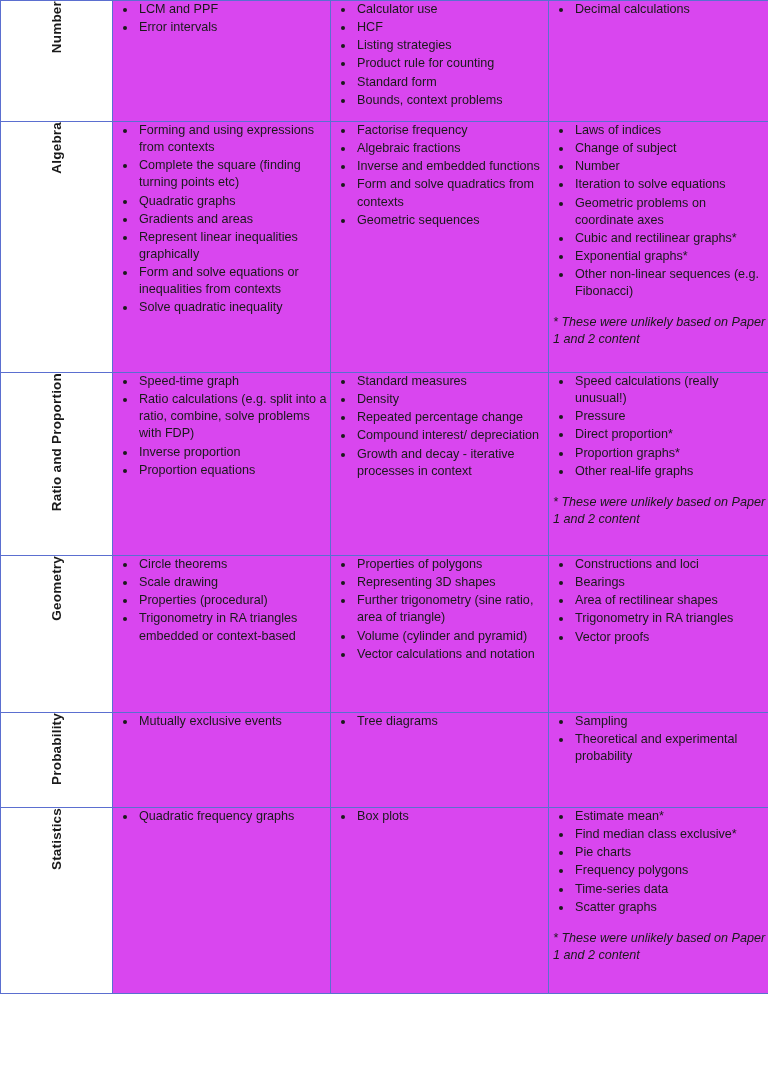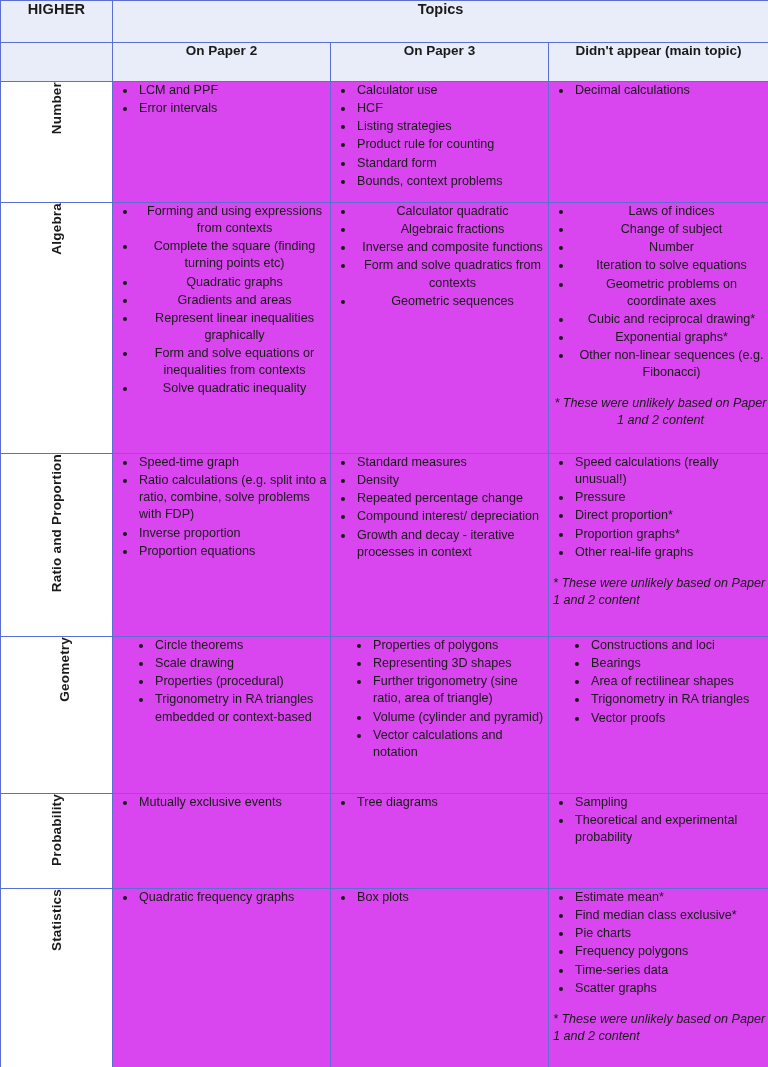"HIGHER" tr.hdr-band { html: <tr> <th>HIGHER</th> <th>Topics</th> </tr> -> none }
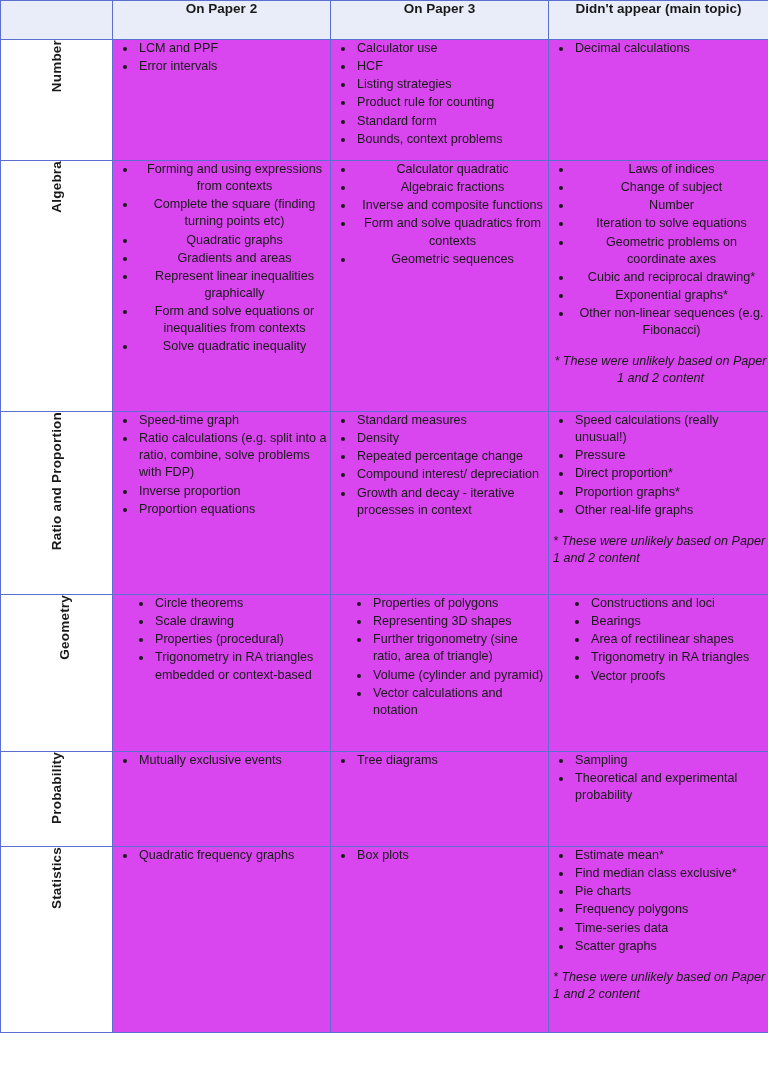"On Paper 2" tr { html: <tr> <th></th> <th>On Paper 2</th> <th>On Paper 3</th> <th>Didn't appear (main topic)</th> </tr> -> none }
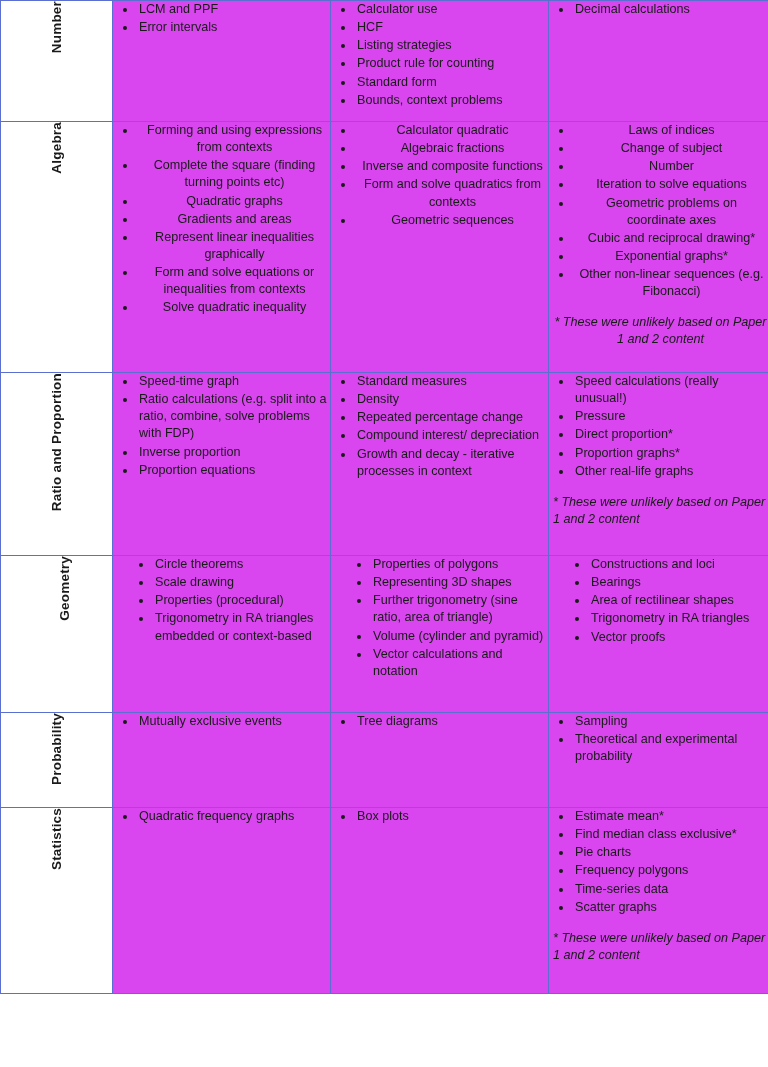"Forming and using expressions from" tr.r-algebra td { text-align: center -> none }
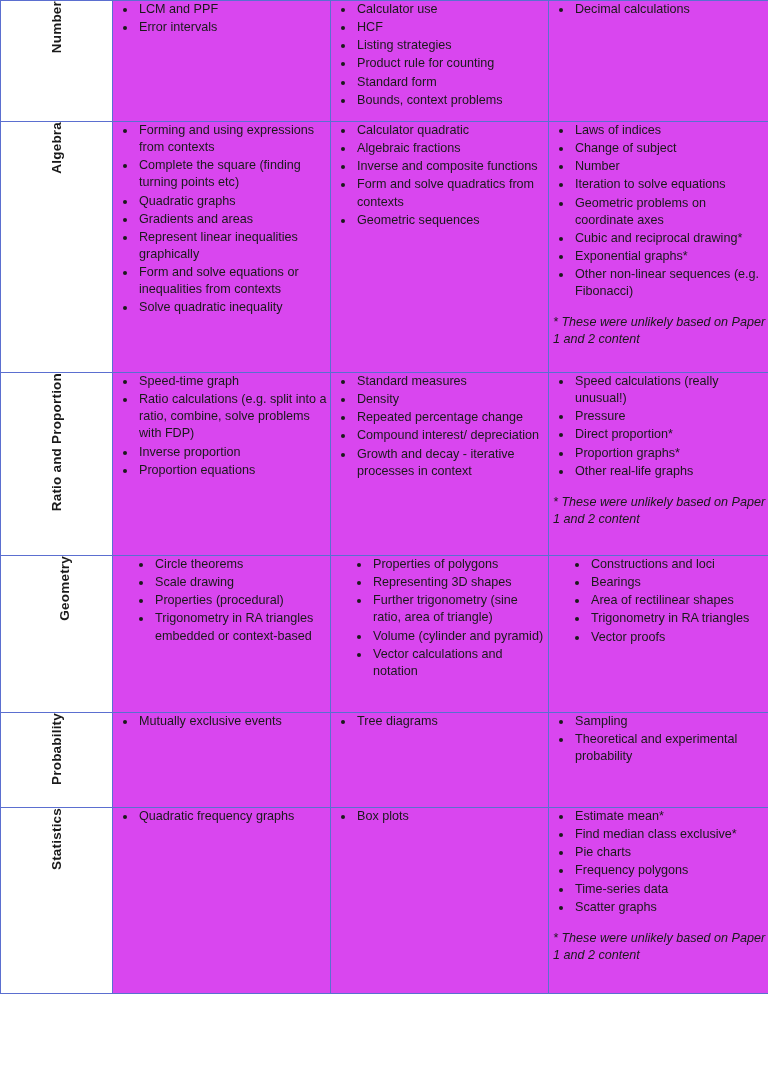"Calculator quadratic" li { text: Calculator quadratic -> Factorise frequency }
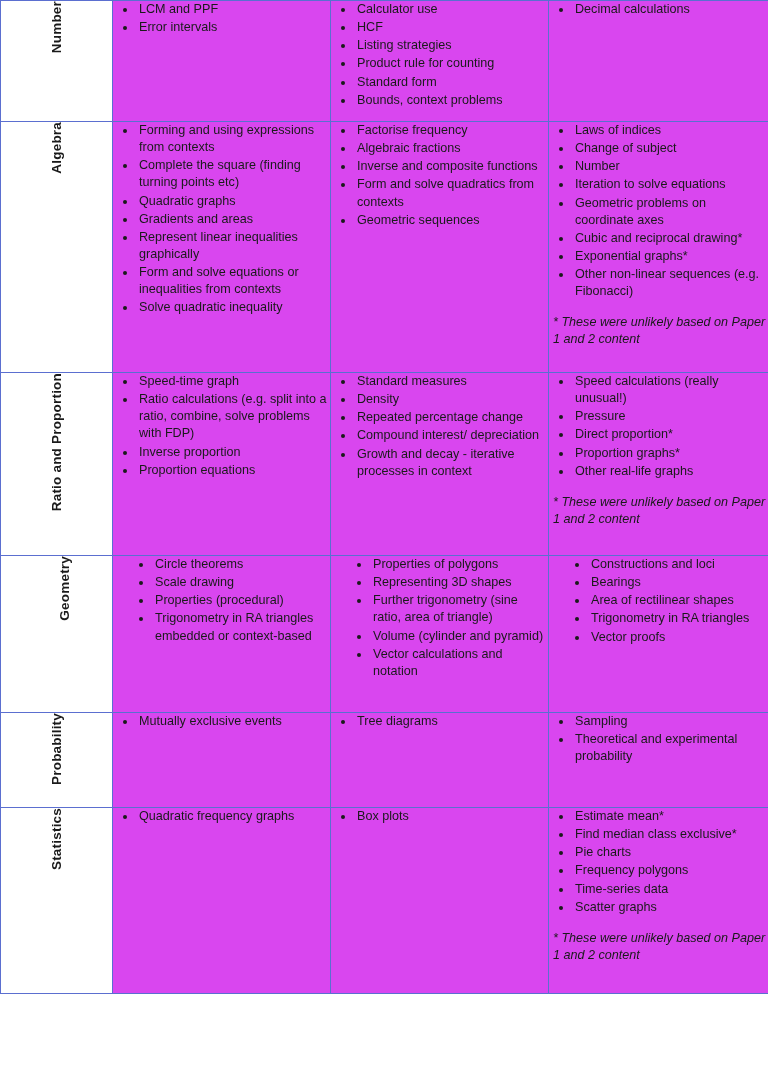"Inverse and composite functions" li { text: composite -> embedded }
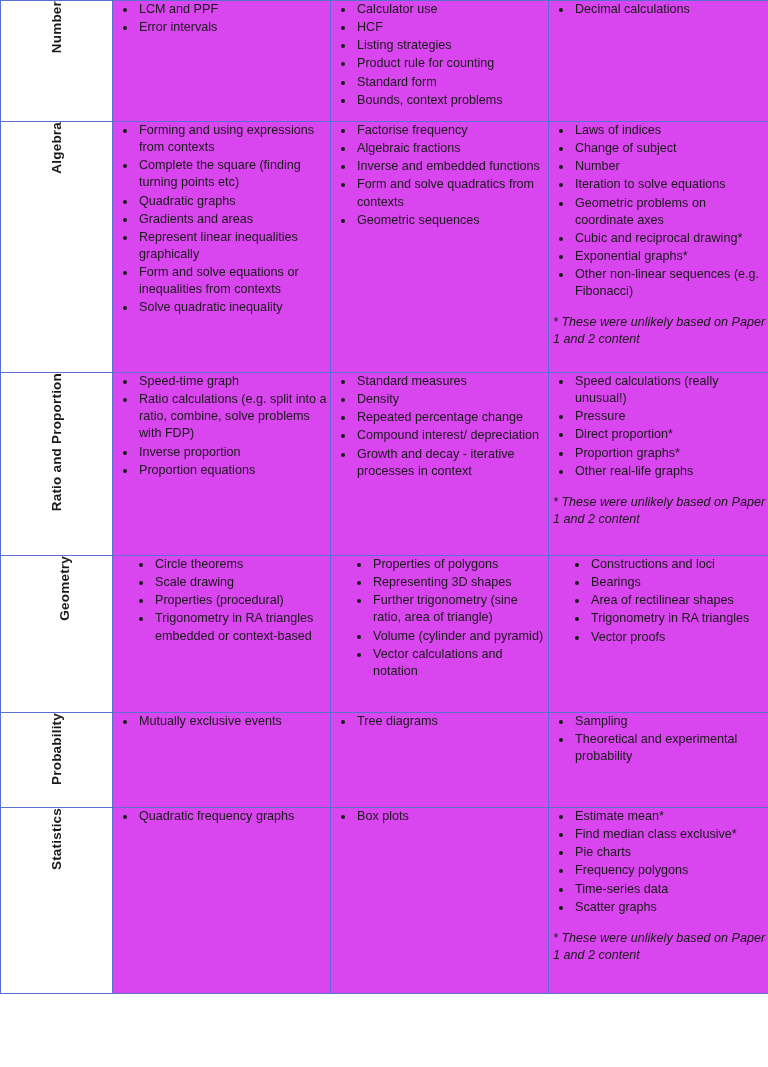"Cubic and reciprocal drawing*" li { text: reciprocal drawing -> rectilinear graphs }
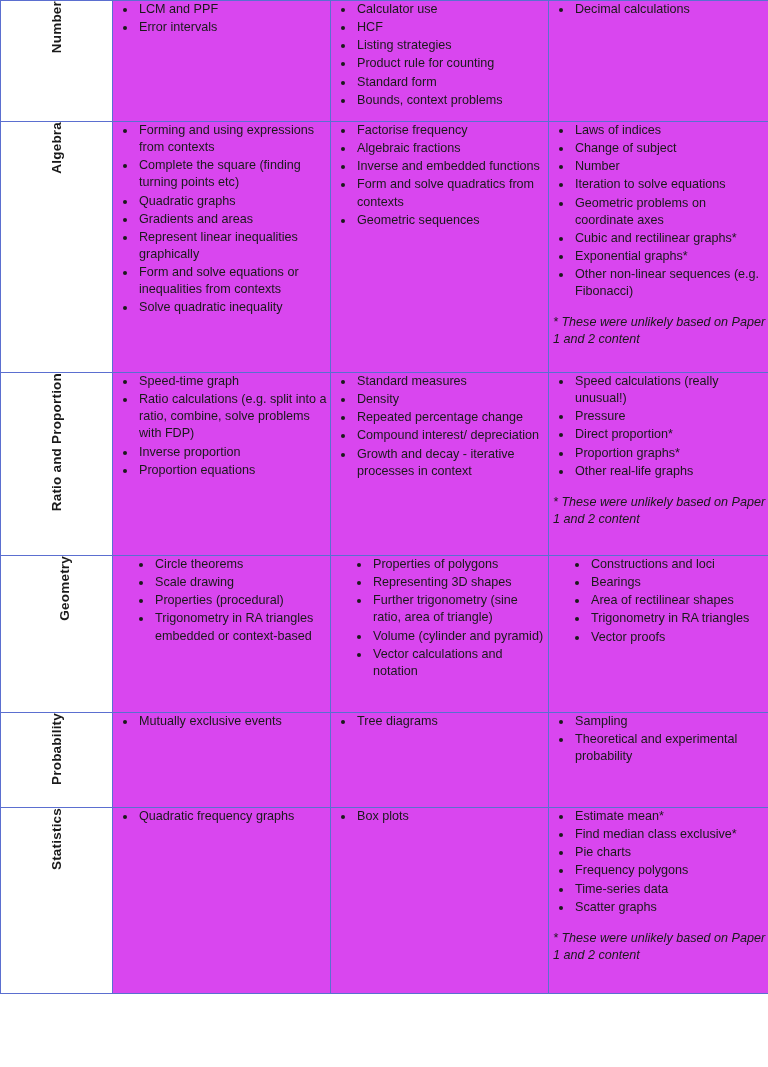"Circle theorems" tr.r-geometry td { padding-left: 16px -> none }
